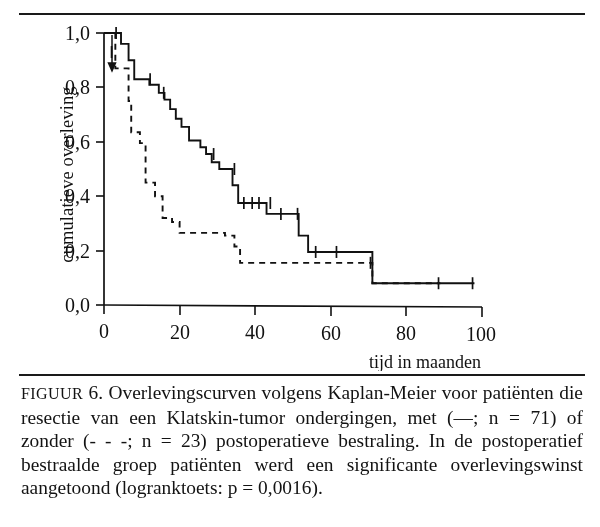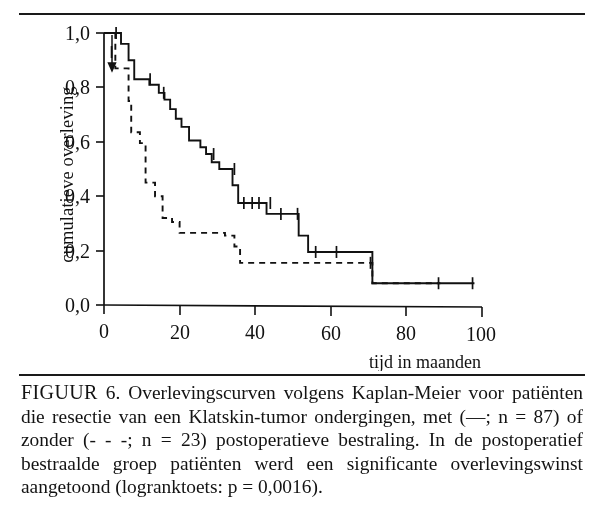"FIGUUR" #caption .smallcaps { font-size: 20px -> 16px }
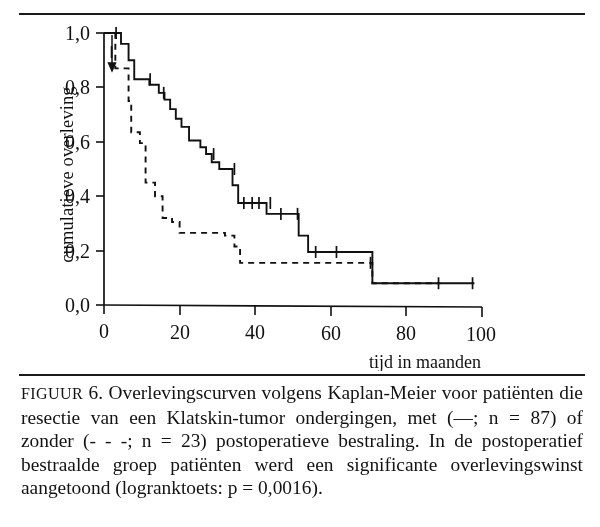"Overlevingscurven volgens Kaplan-Meier" span { text: 87 -> 71 }
